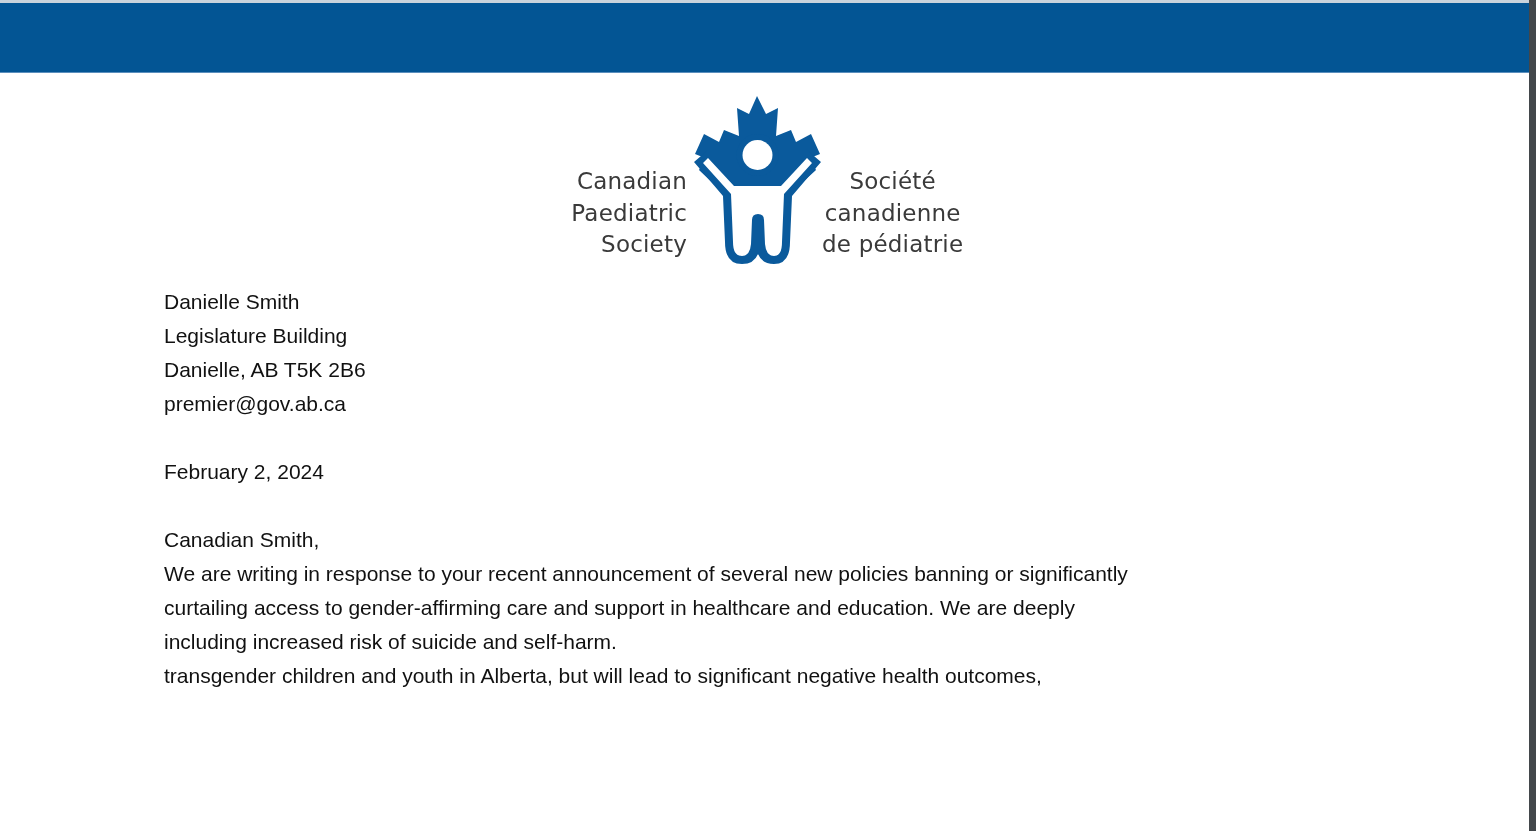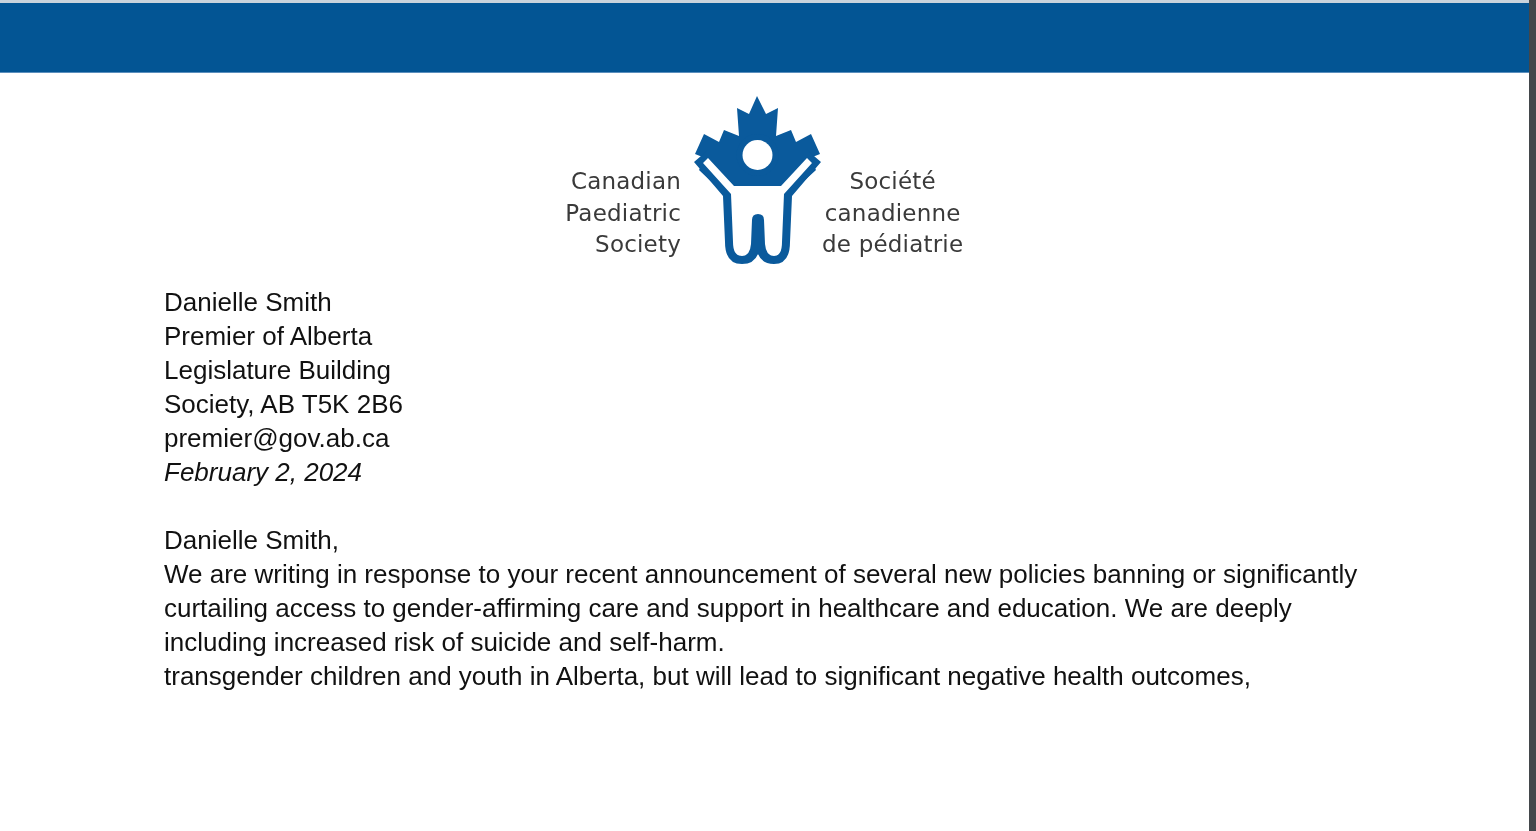"Canadian" .logo-en { right: 289px -> 283px }
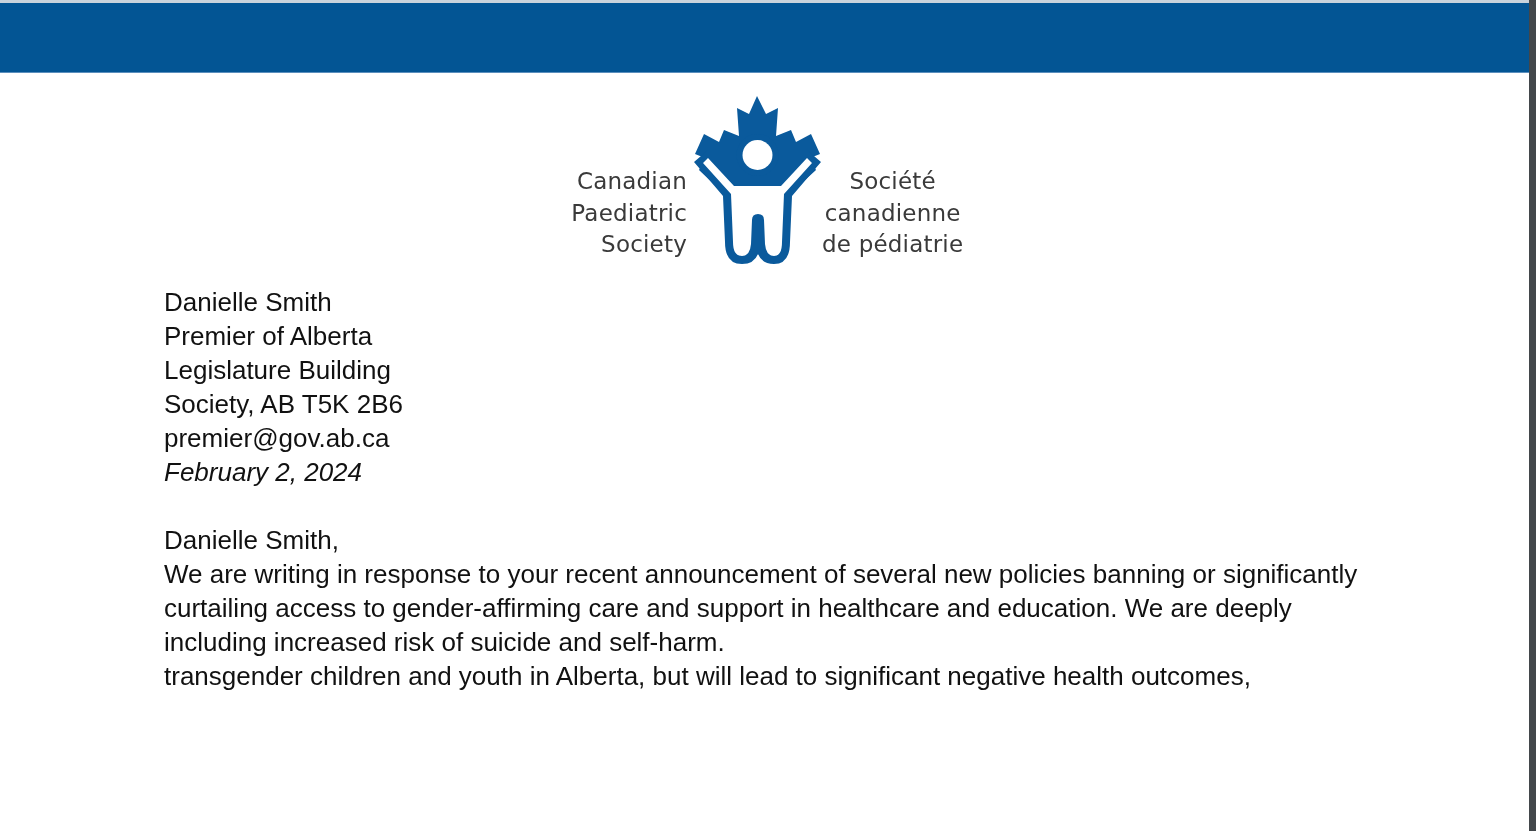"Danielle Smith" .letter { font-size: 26px -> 21px }
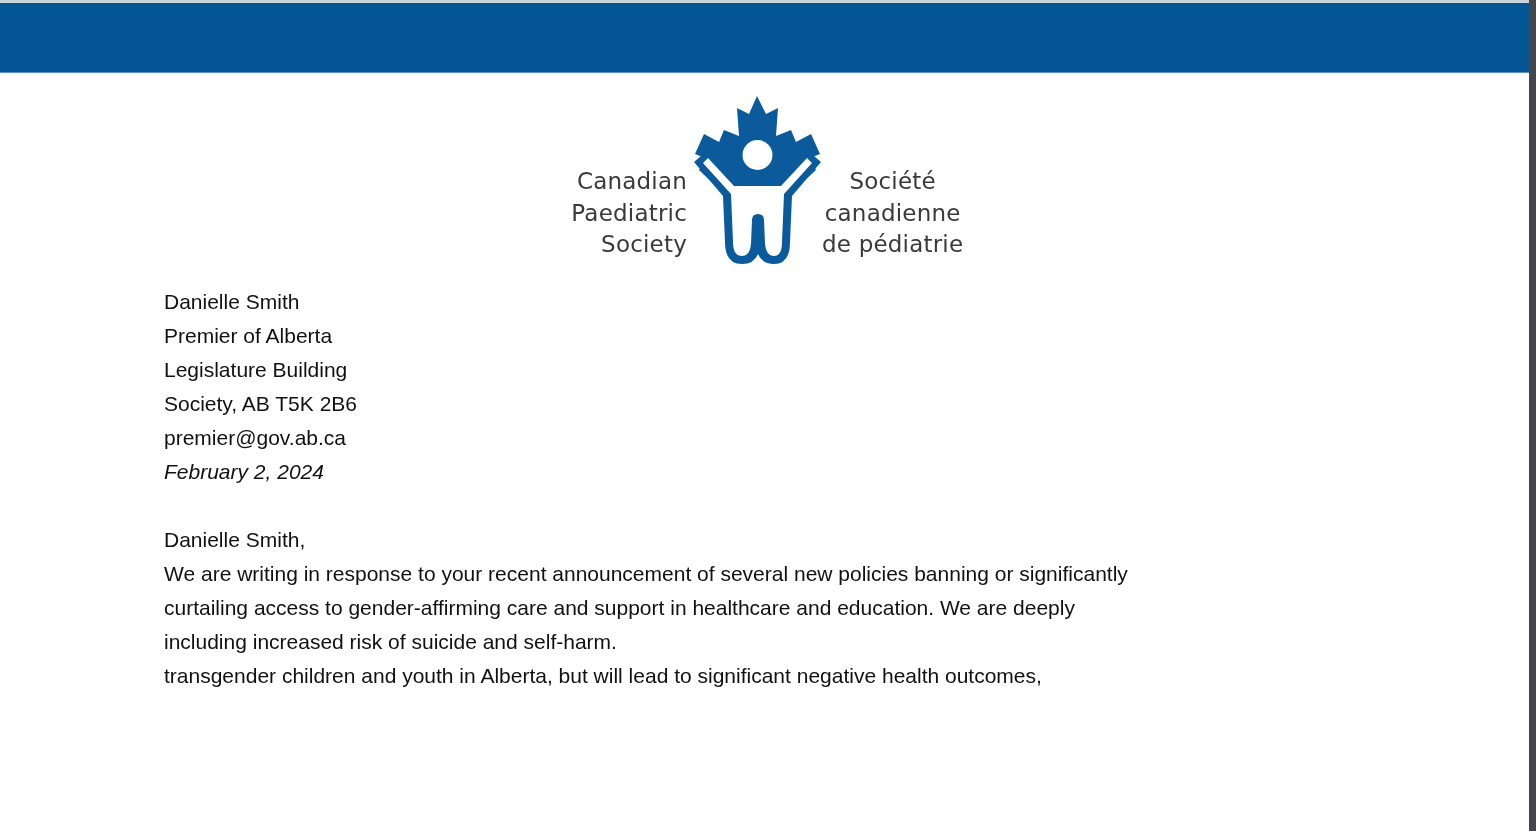"Premier of Alberta" span.addr-line { html: <span>Premier of Alberta</span> -> none }
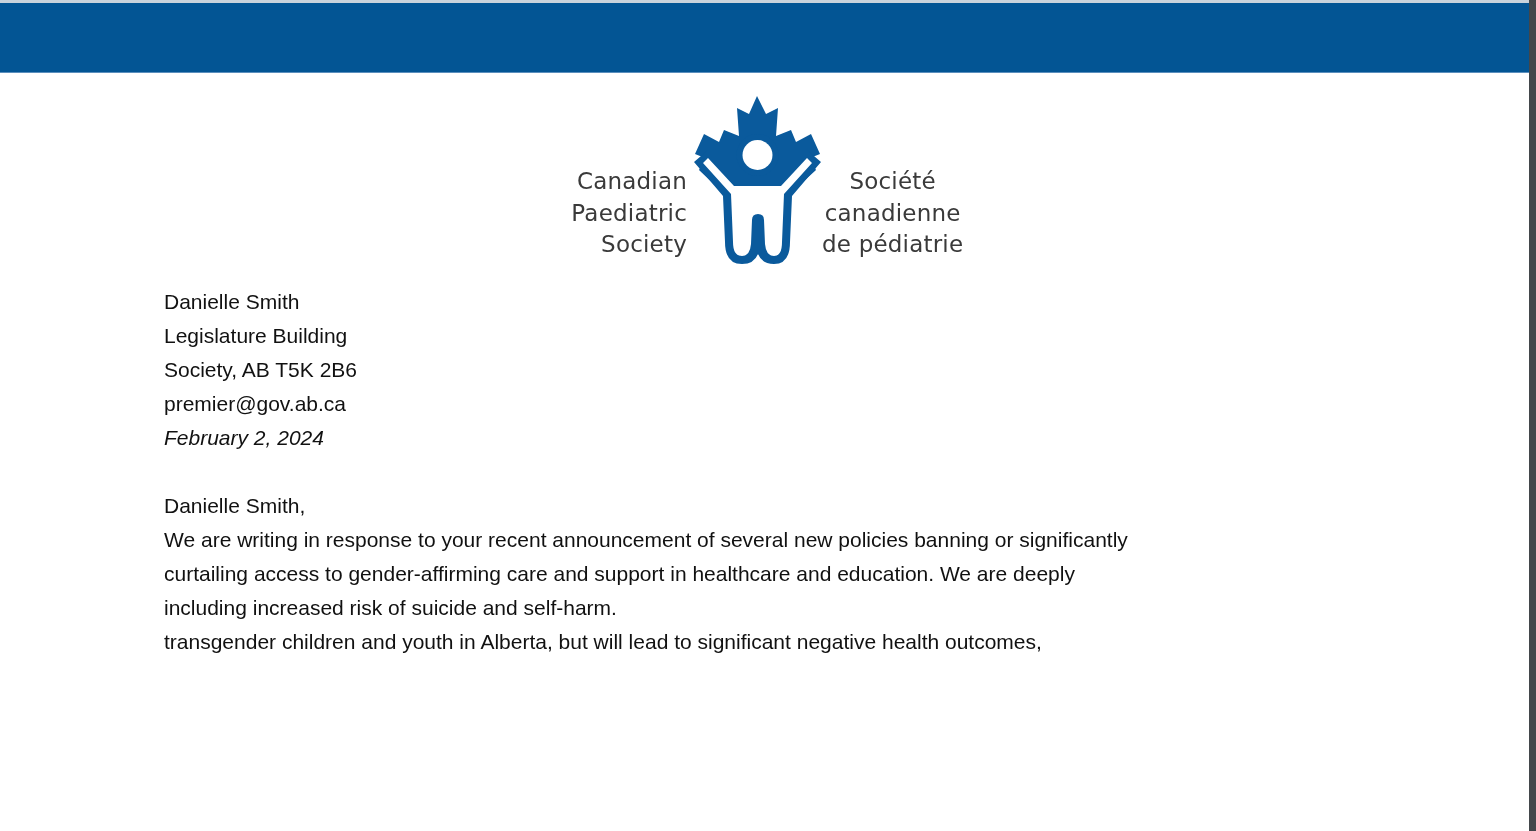"Society, AB T5K 2B6" span.addr-line { text: Society -> Danielle }
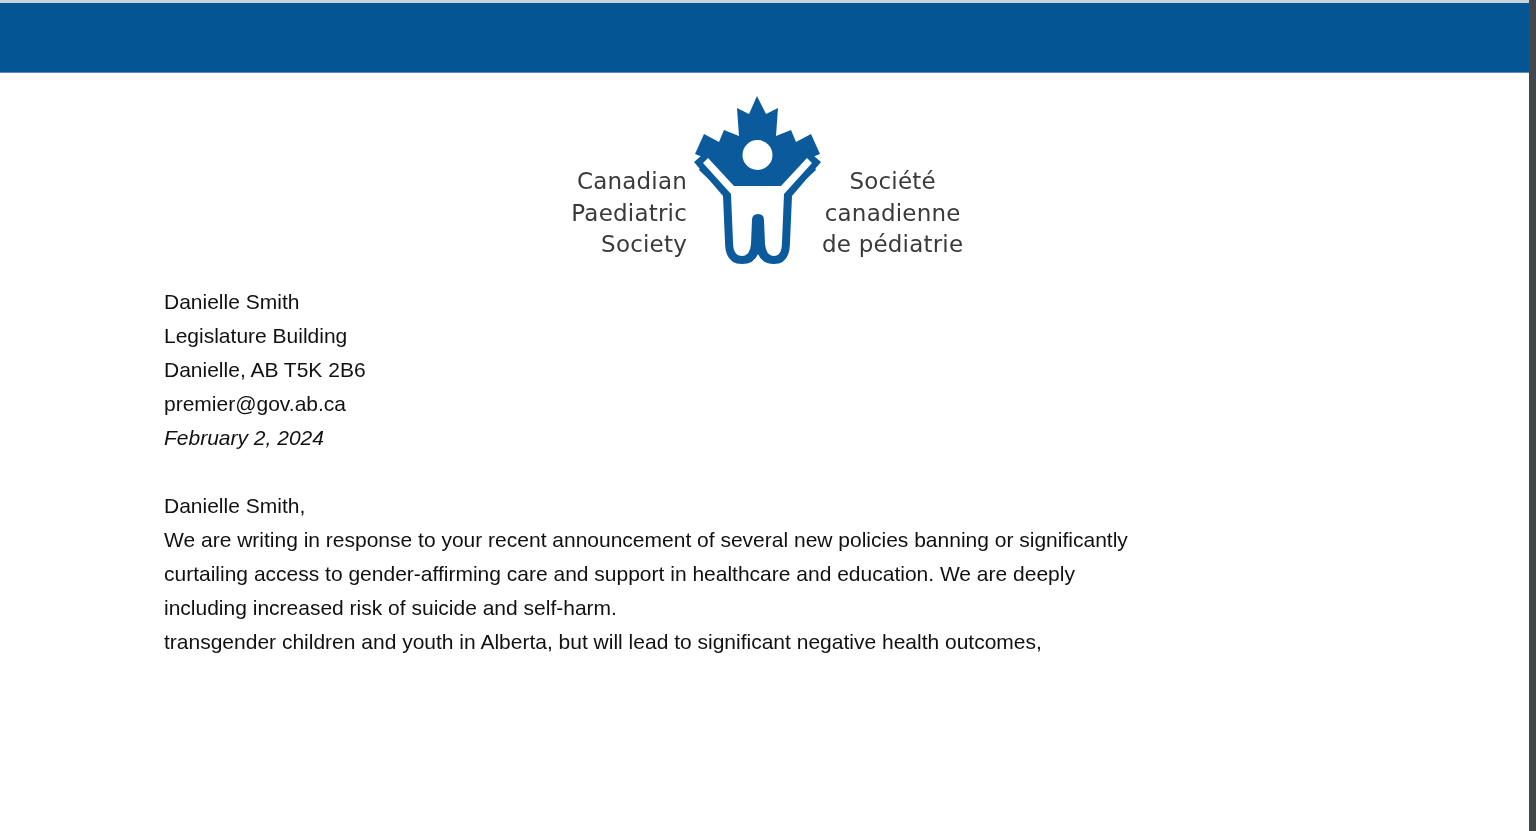"February 2, 2024" .date { font-style: italic -> none; margin-top: none -> 34px }
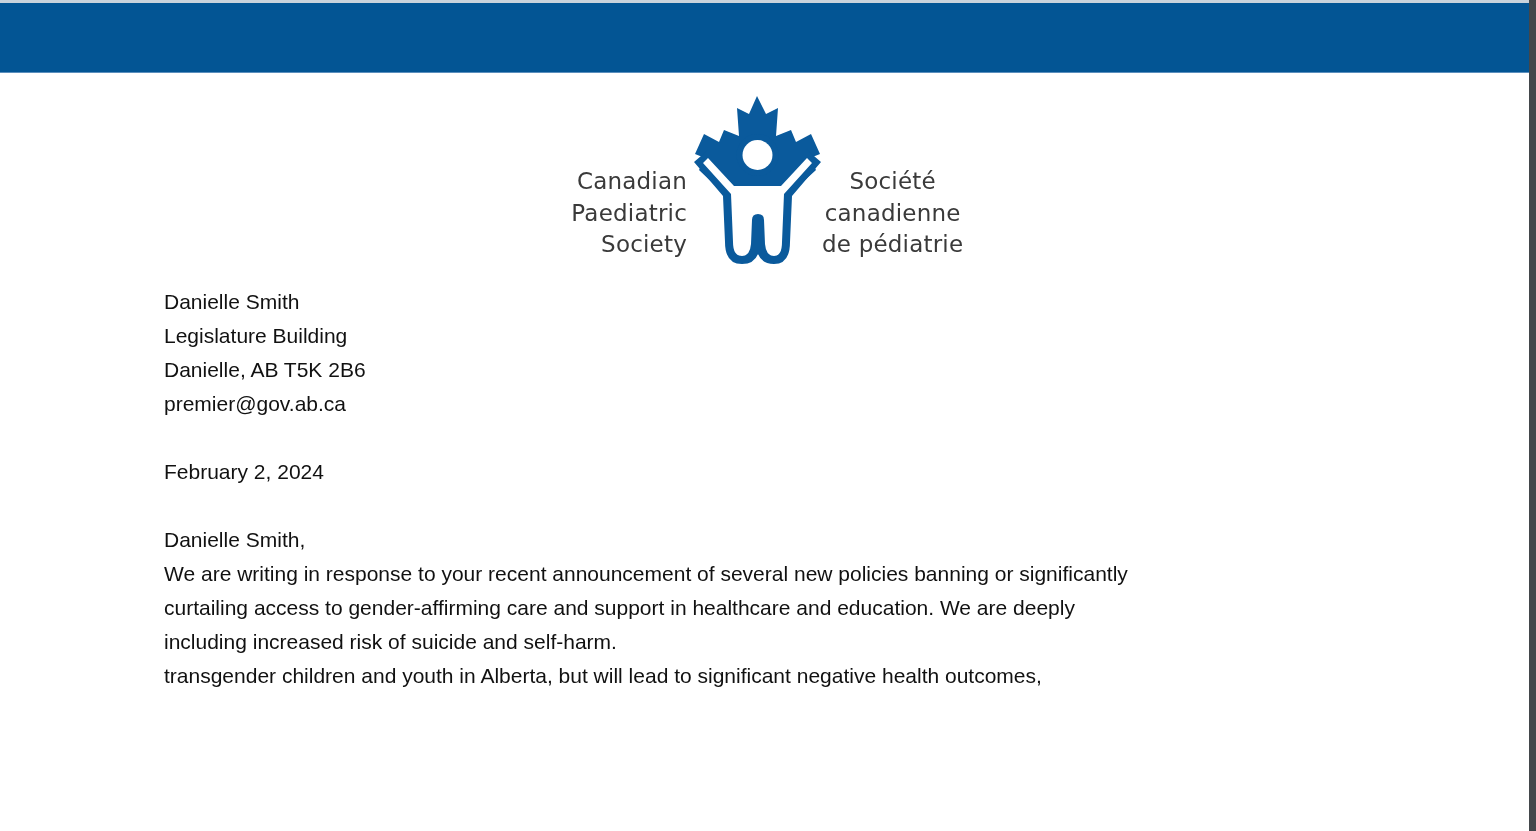"Danielle Smith," span.salutation { text: Danielle -> Canadian }
